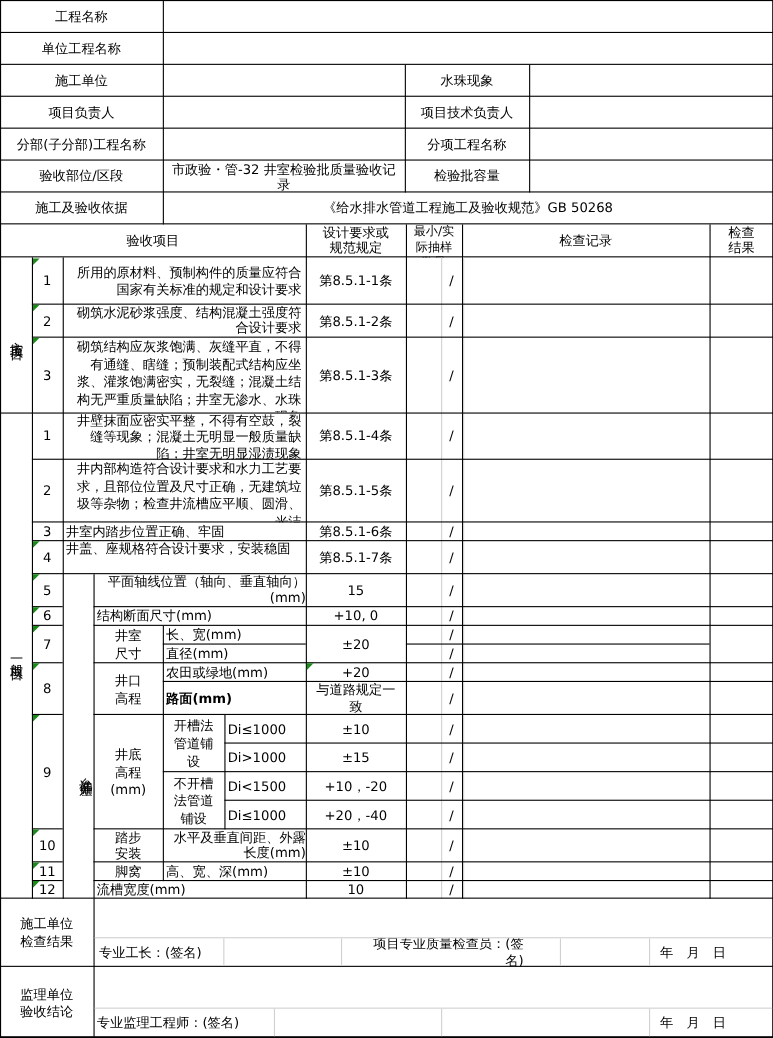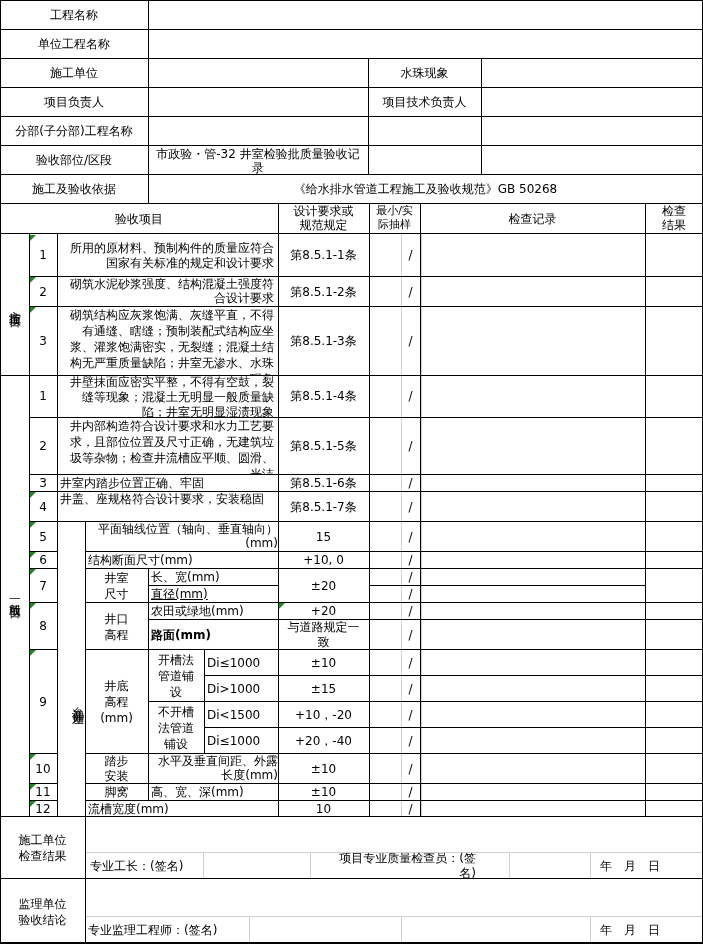"分项工程名称" div.c { html: none -> <div>分项工程名称</div> }
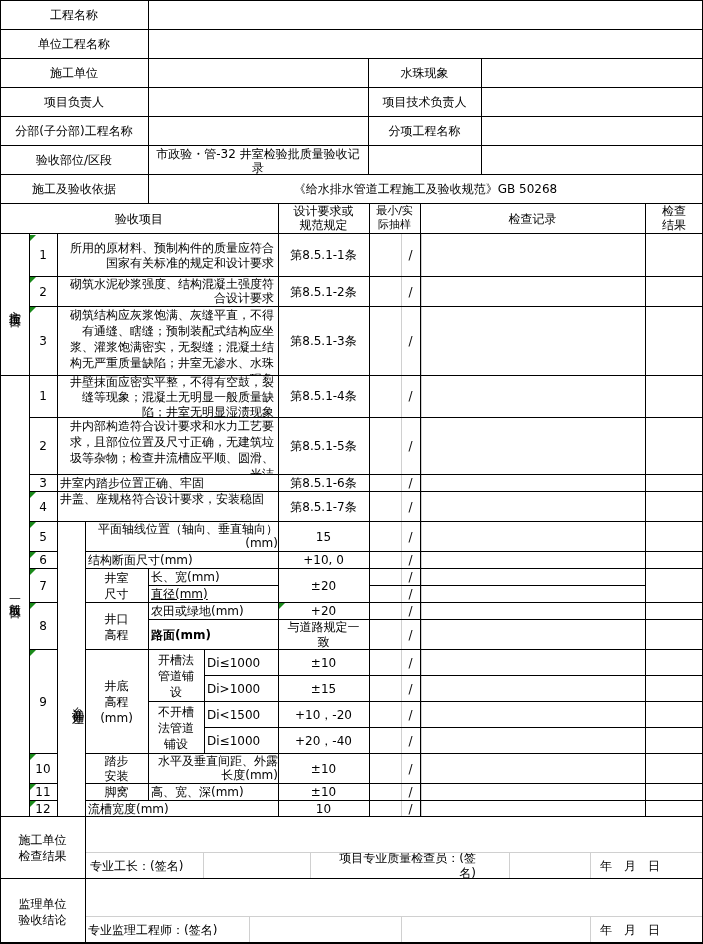"检验批容量" div.c { html: none -> <div>检验批容量</div> }
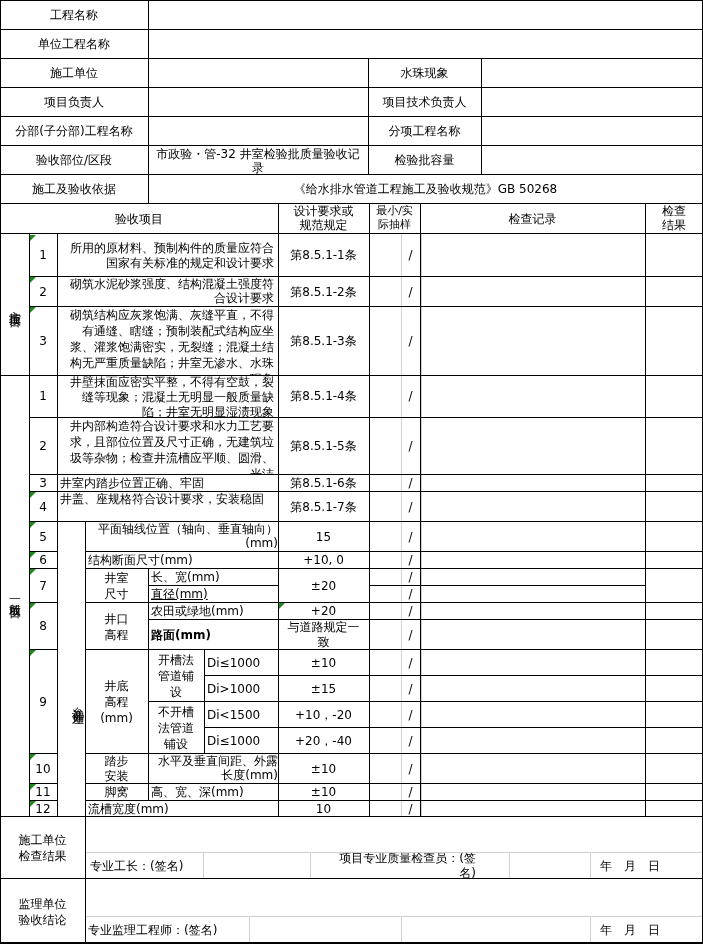"直径(mm)" div.c { text-decoration: underline -> none }
